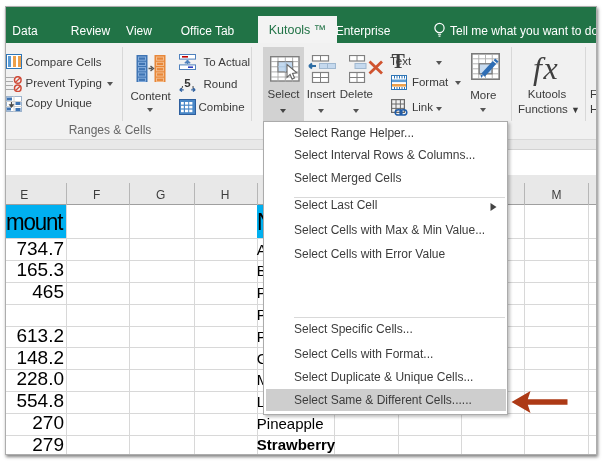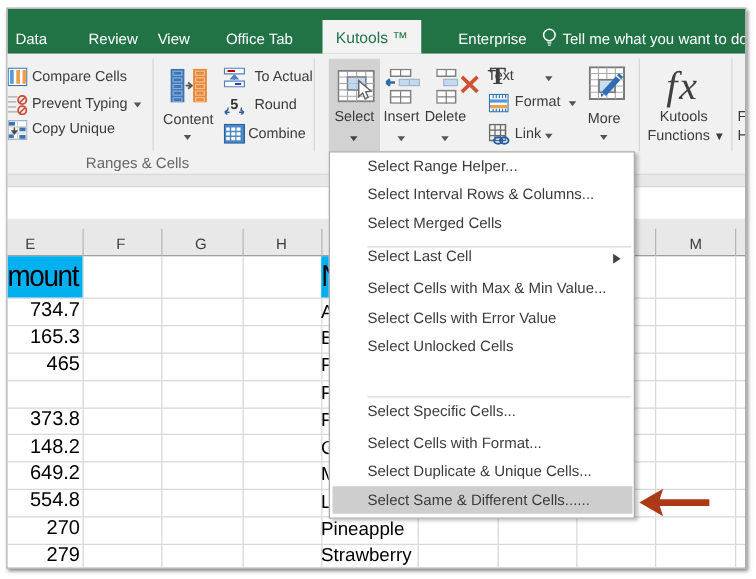"Enterprise" div.tabtxt { left: 388px -> 357px }
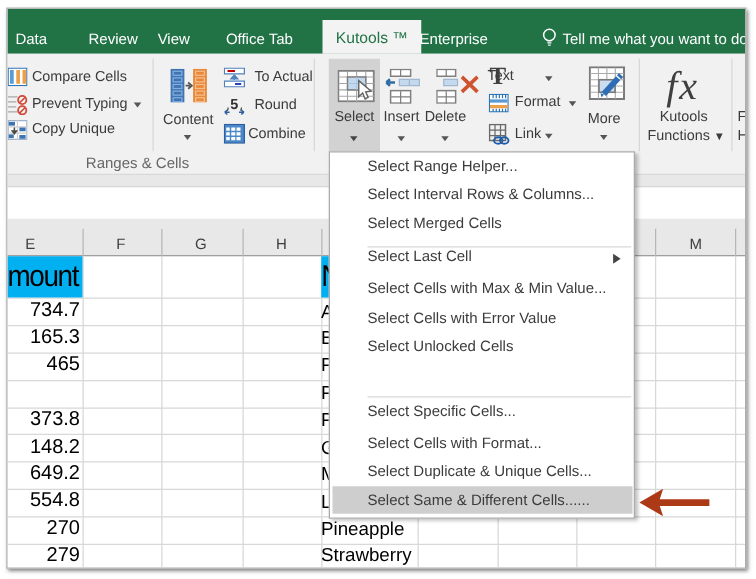"734.7" .num { font-size: 16px -> 19px }
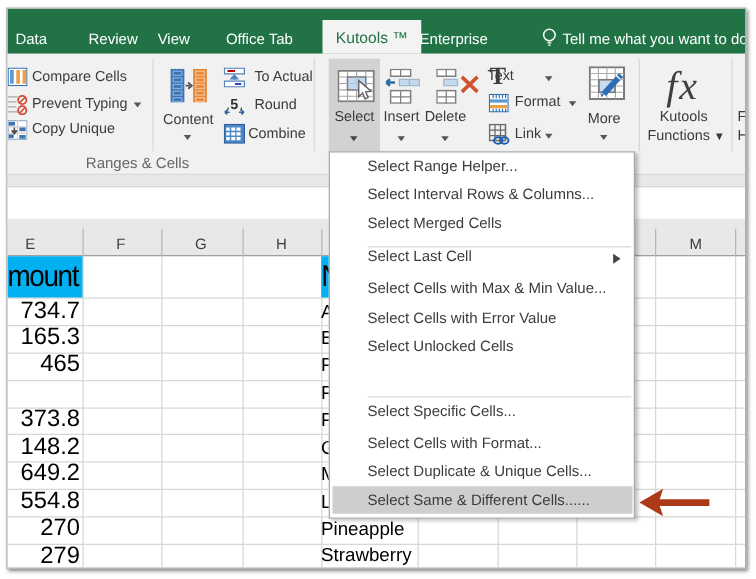"Select Unlocked Cells" div.mi { html: <div>Select Unlocked Cells</div> -> none }
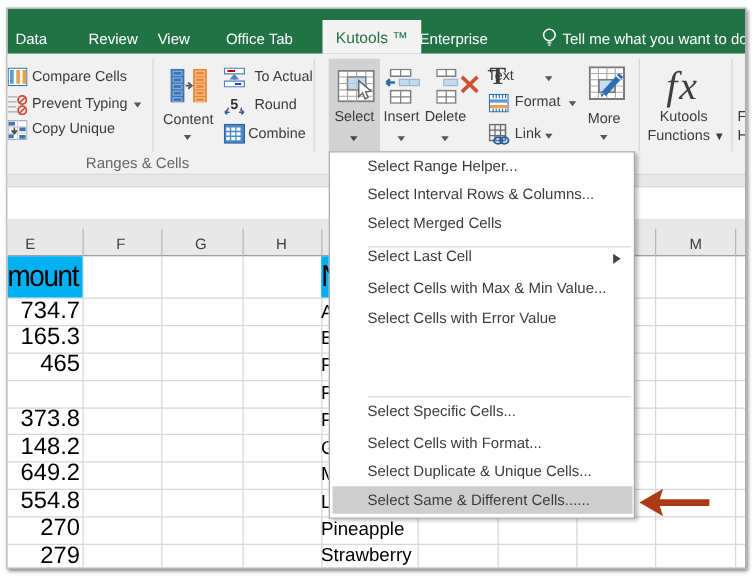"373.8" div.num { text: 373.8 -> 613.2 }
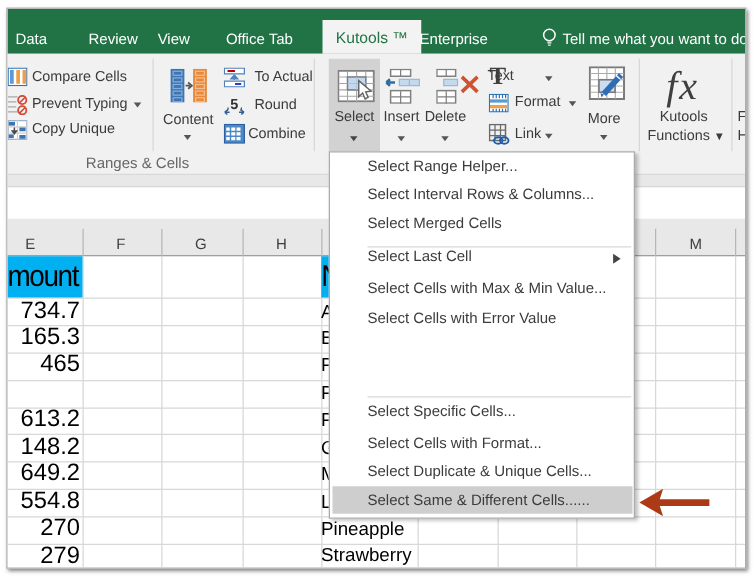"649.2" div.num { text: 649.2 -> 228.0 }
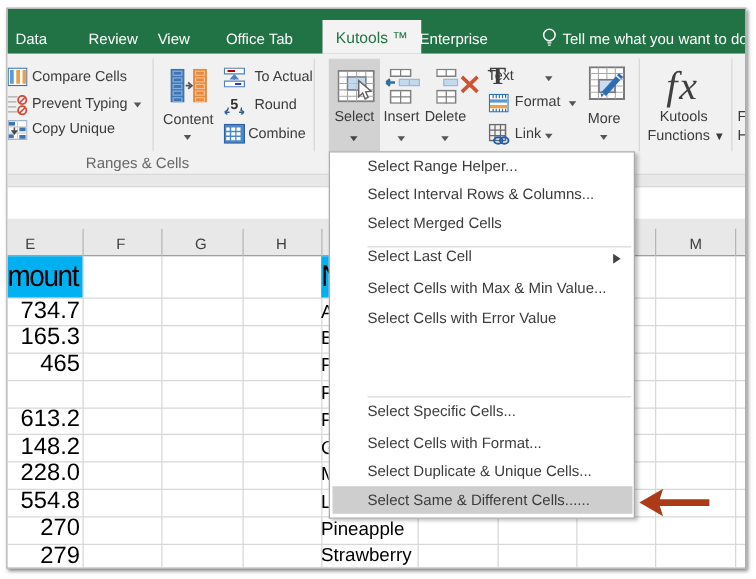"Strawberry" div.fruit { font-weight: none -> bold }
